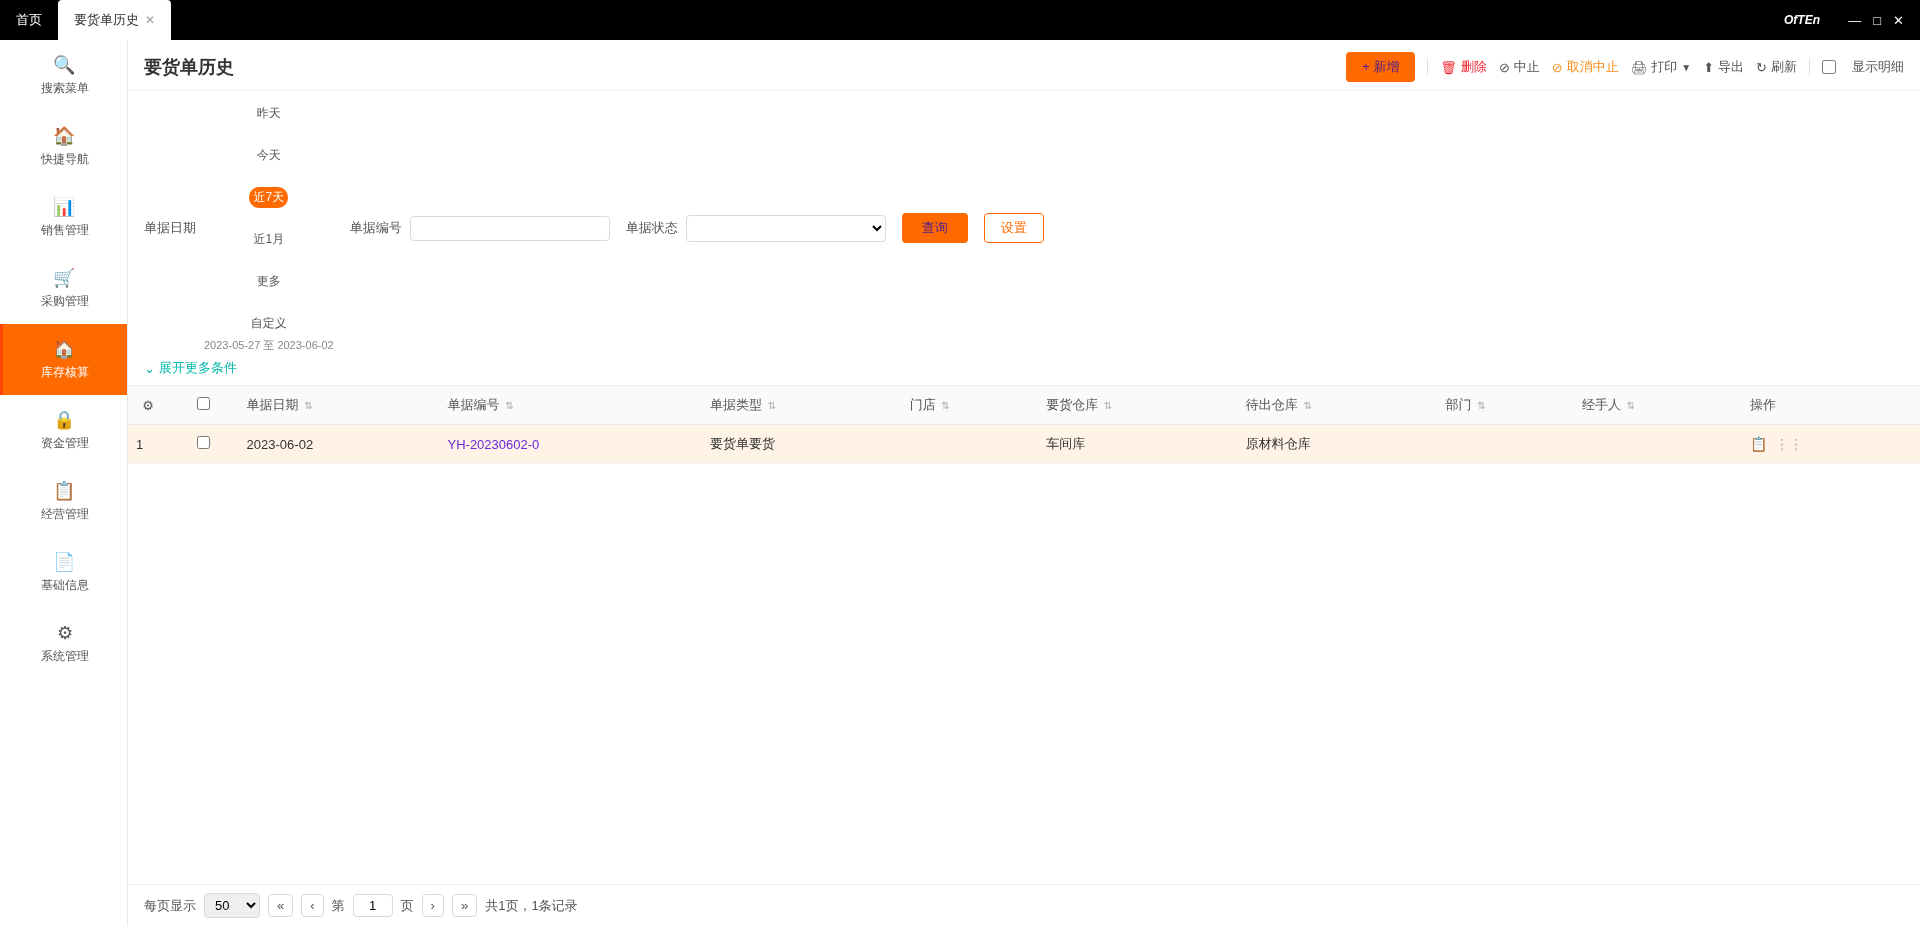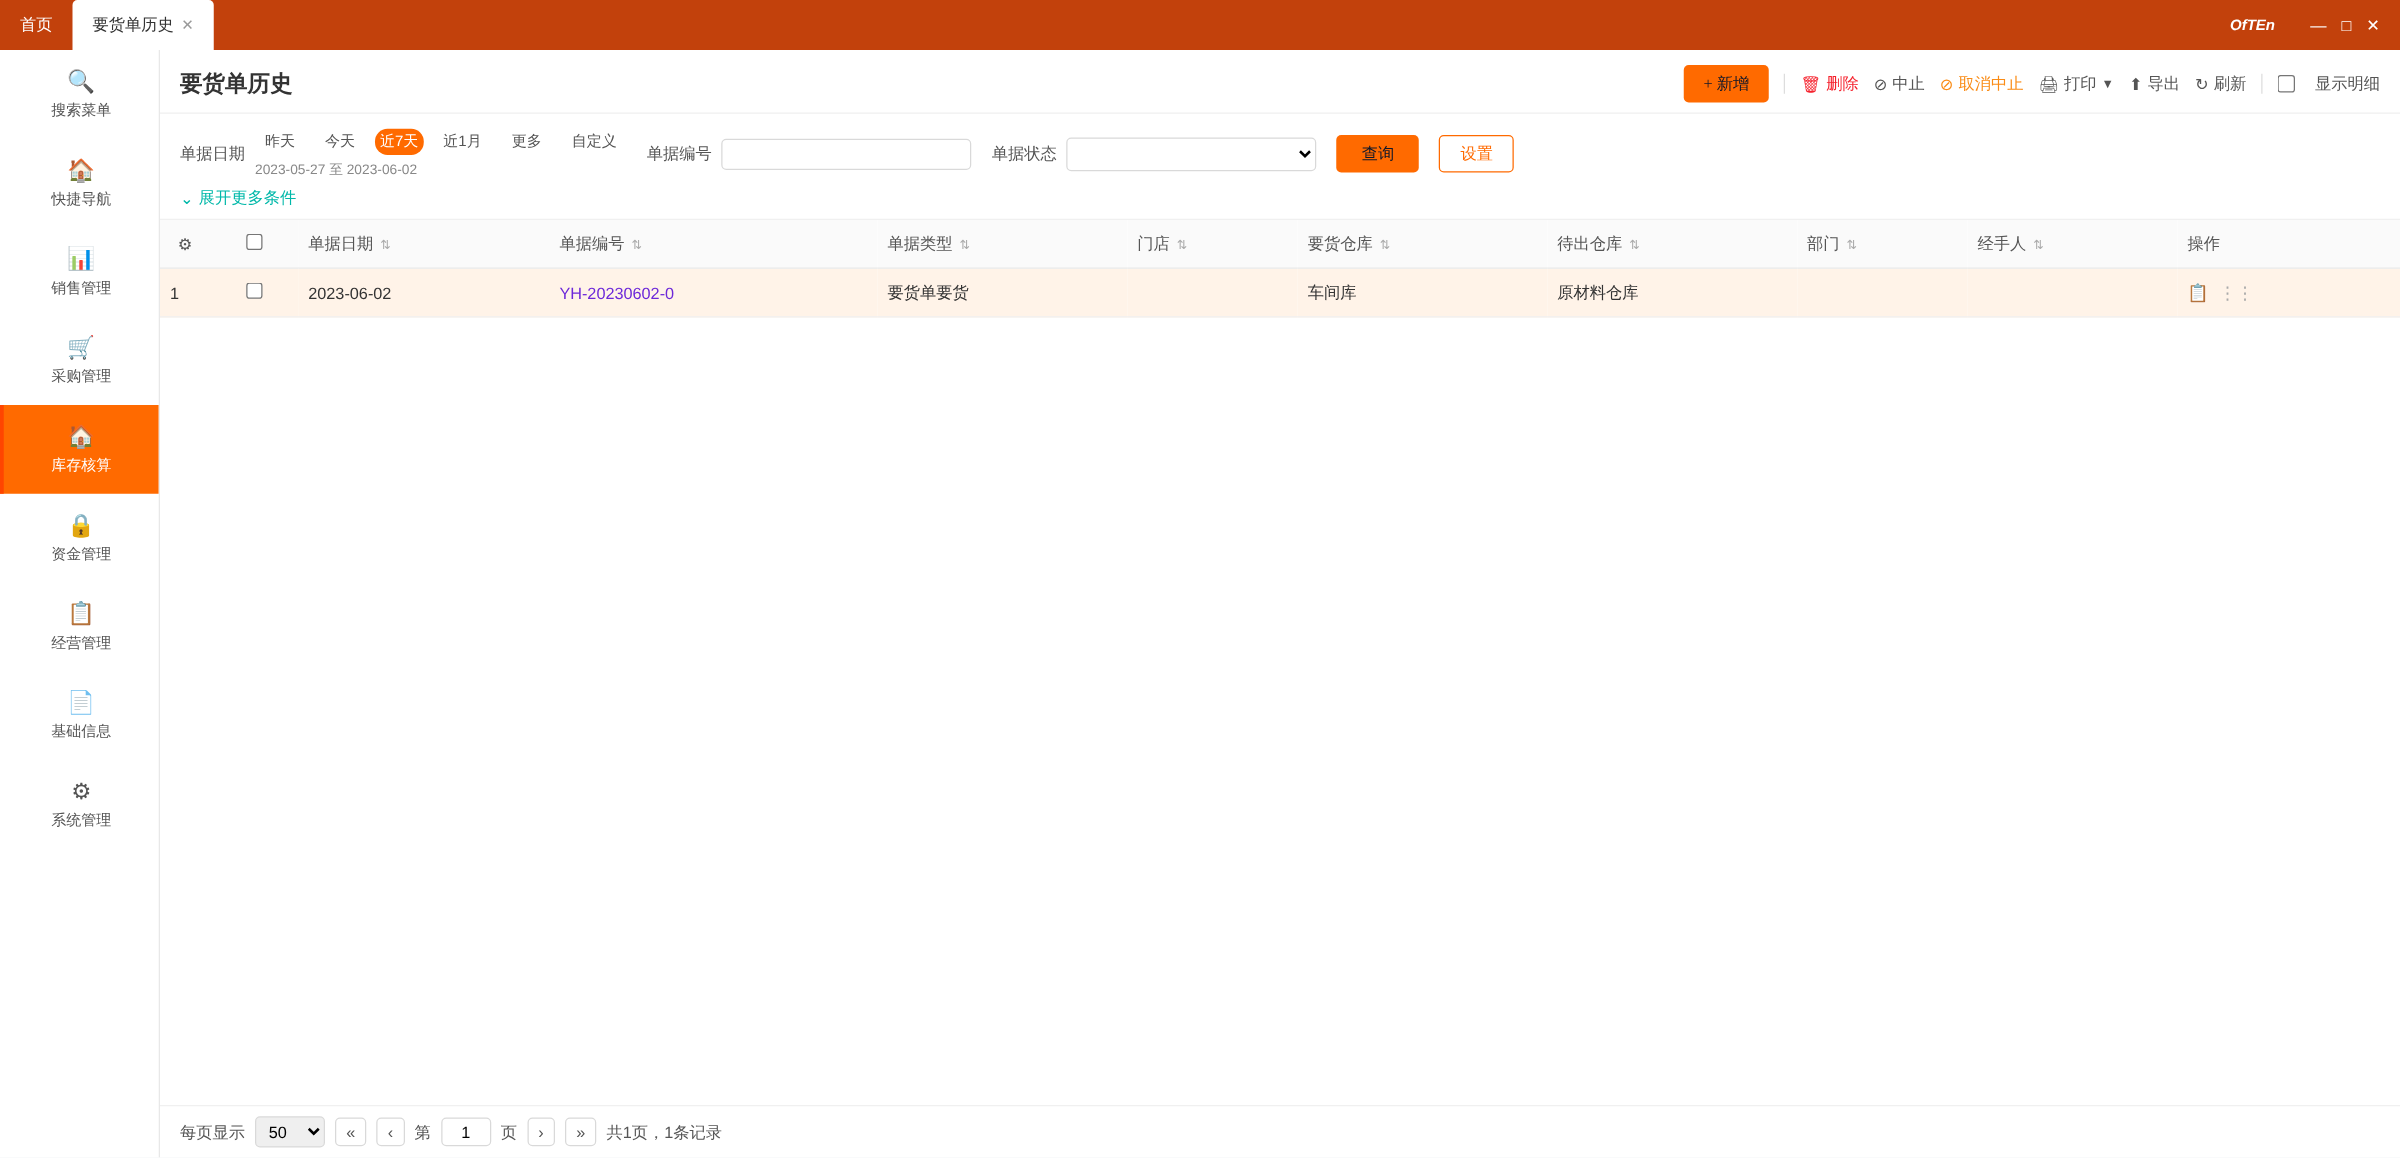"首页" .top-bar { background: #c2410c -> #000000 }
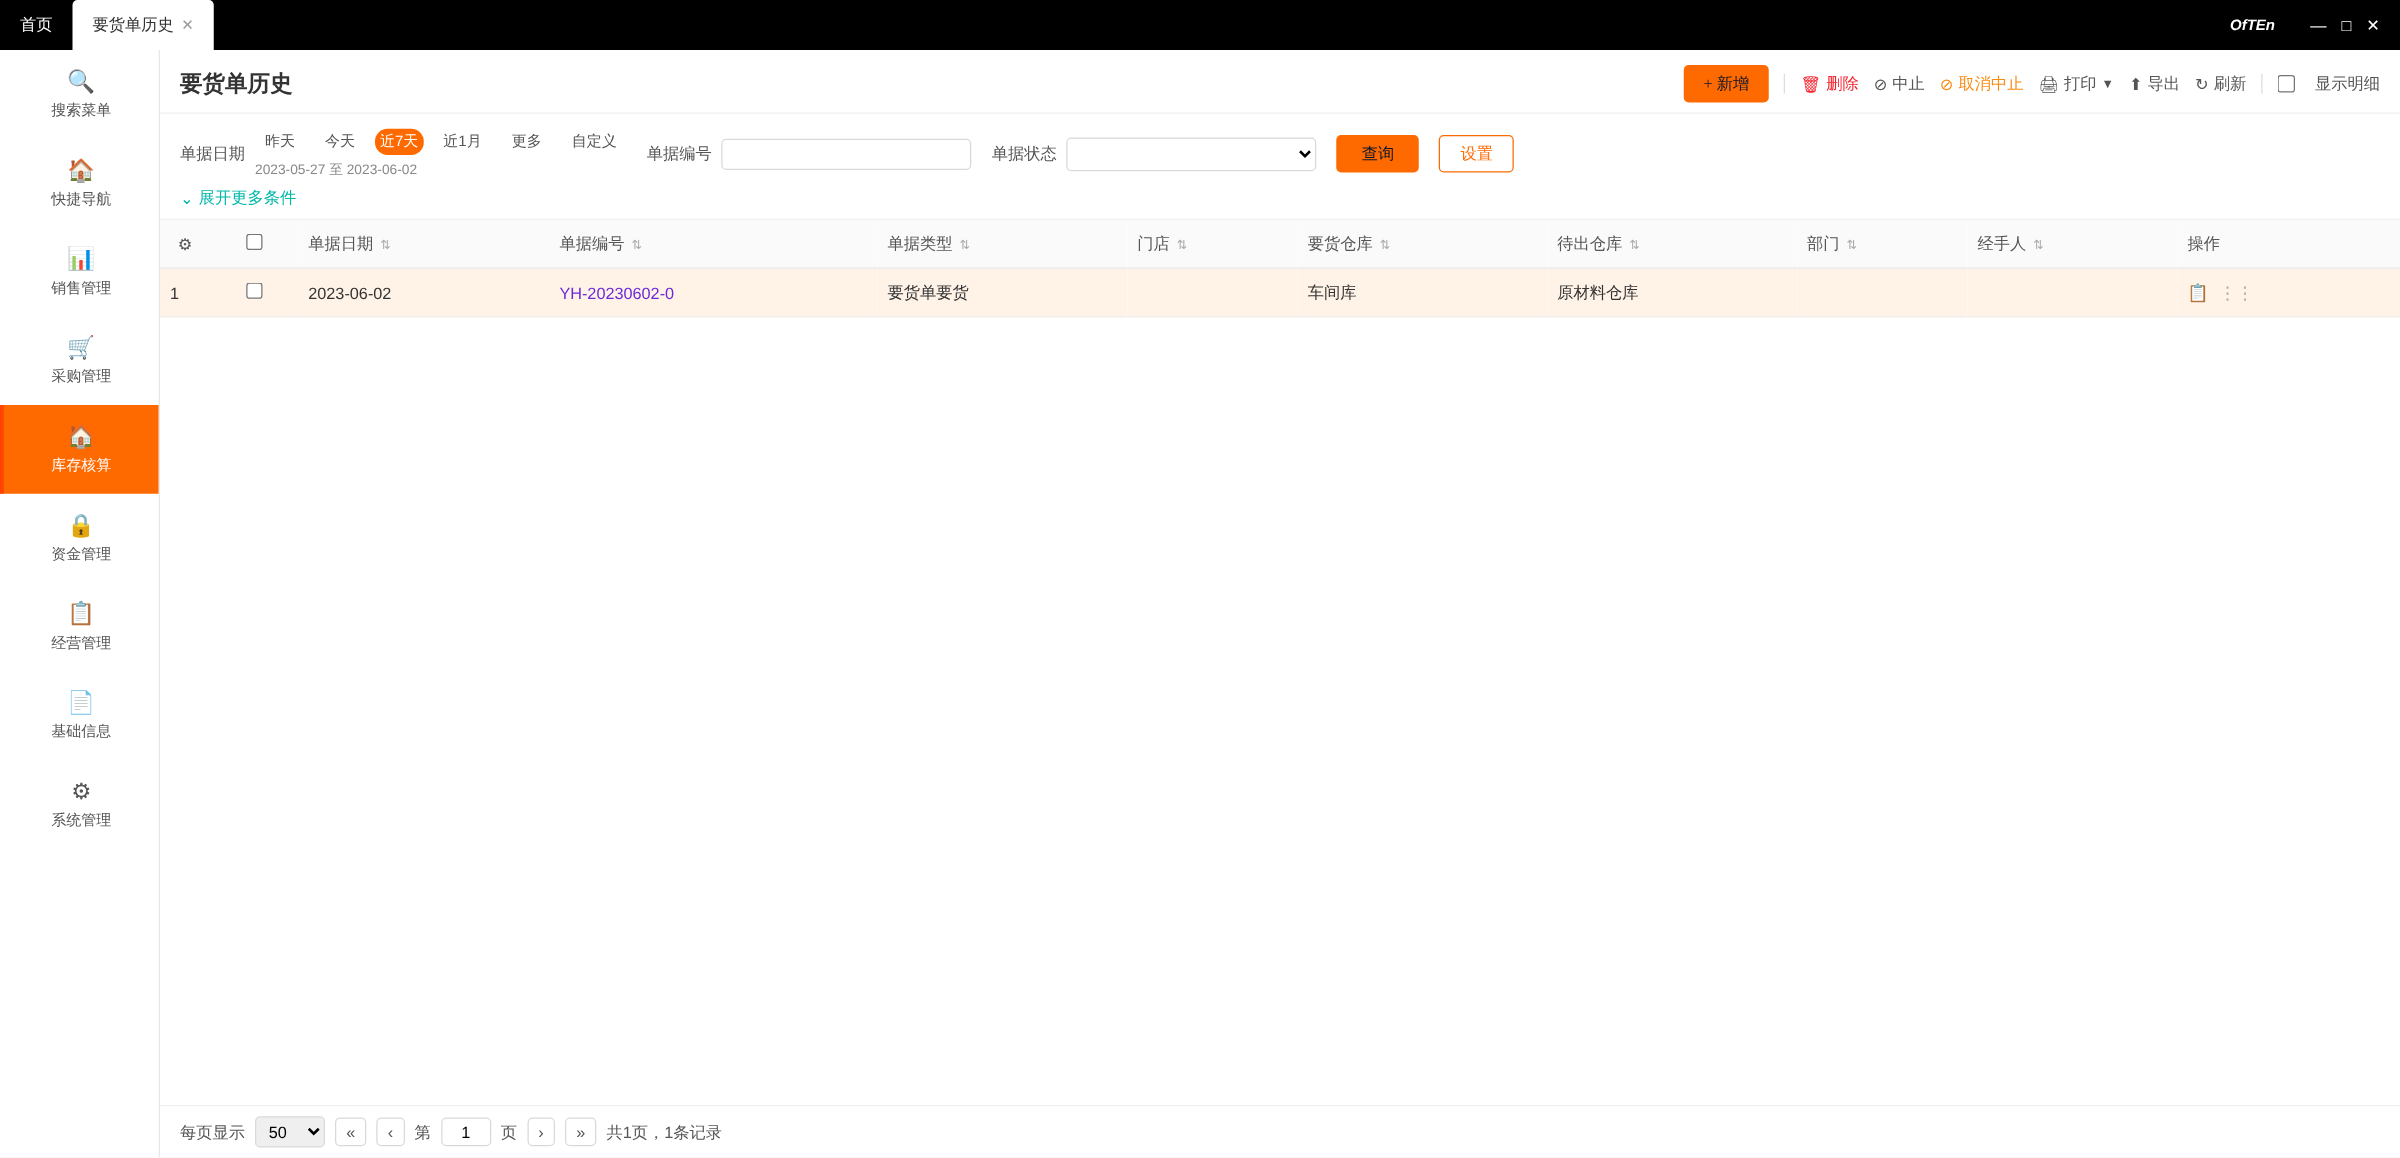"+ 新增" .btn-primary { color: #0f172a -> #4c1d95; font-family: Liberation Serif, serif -> none }
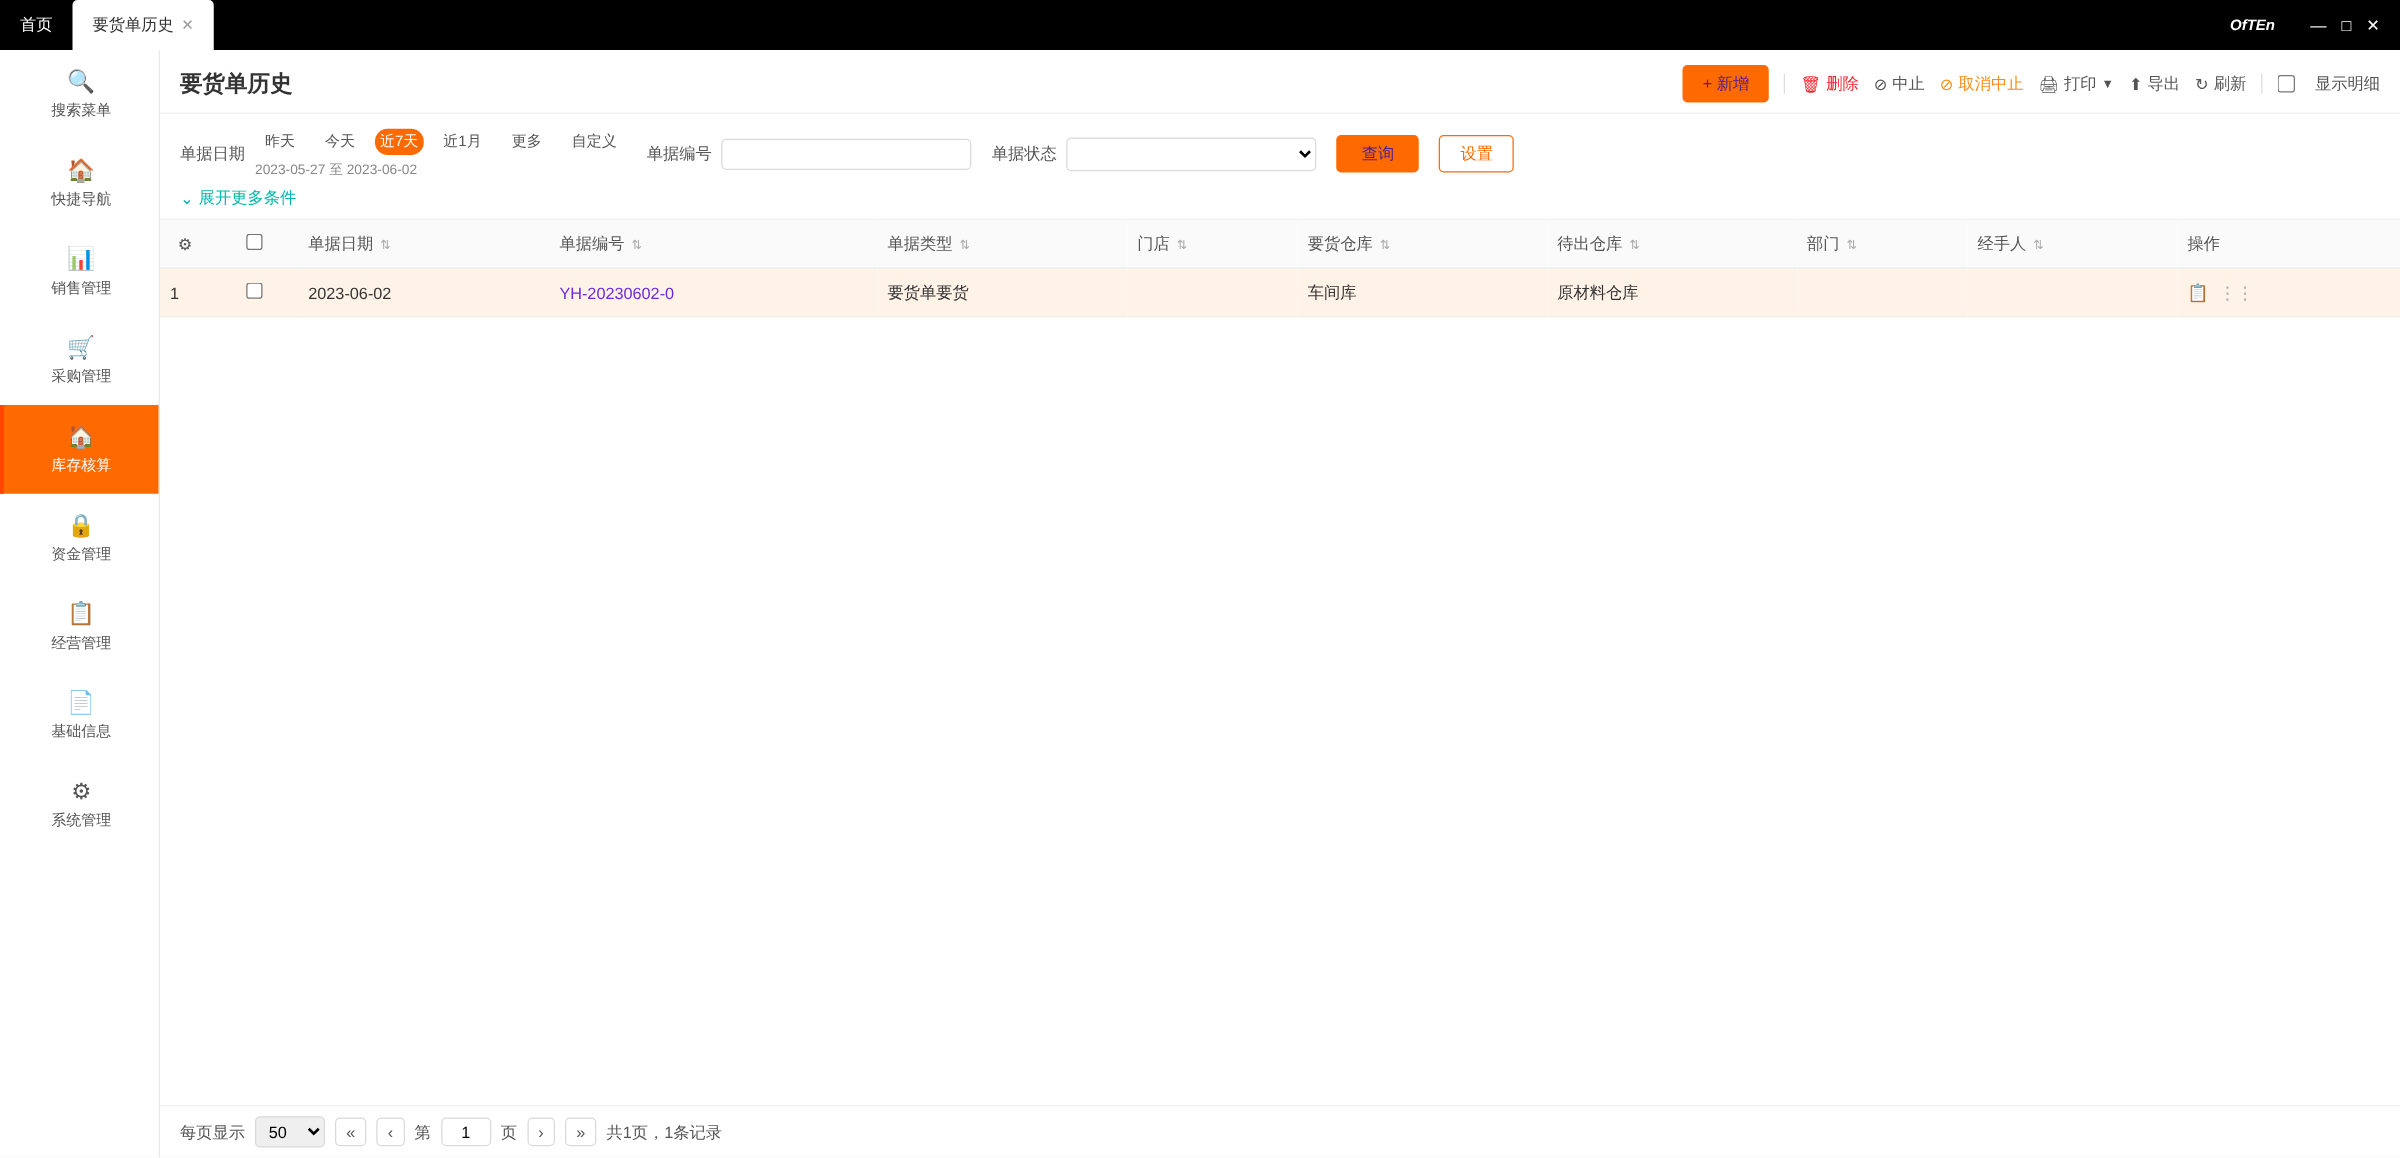"昨天" .filter-date-btns { flex-direction: none -> column; gap: 8px -> 21px }
